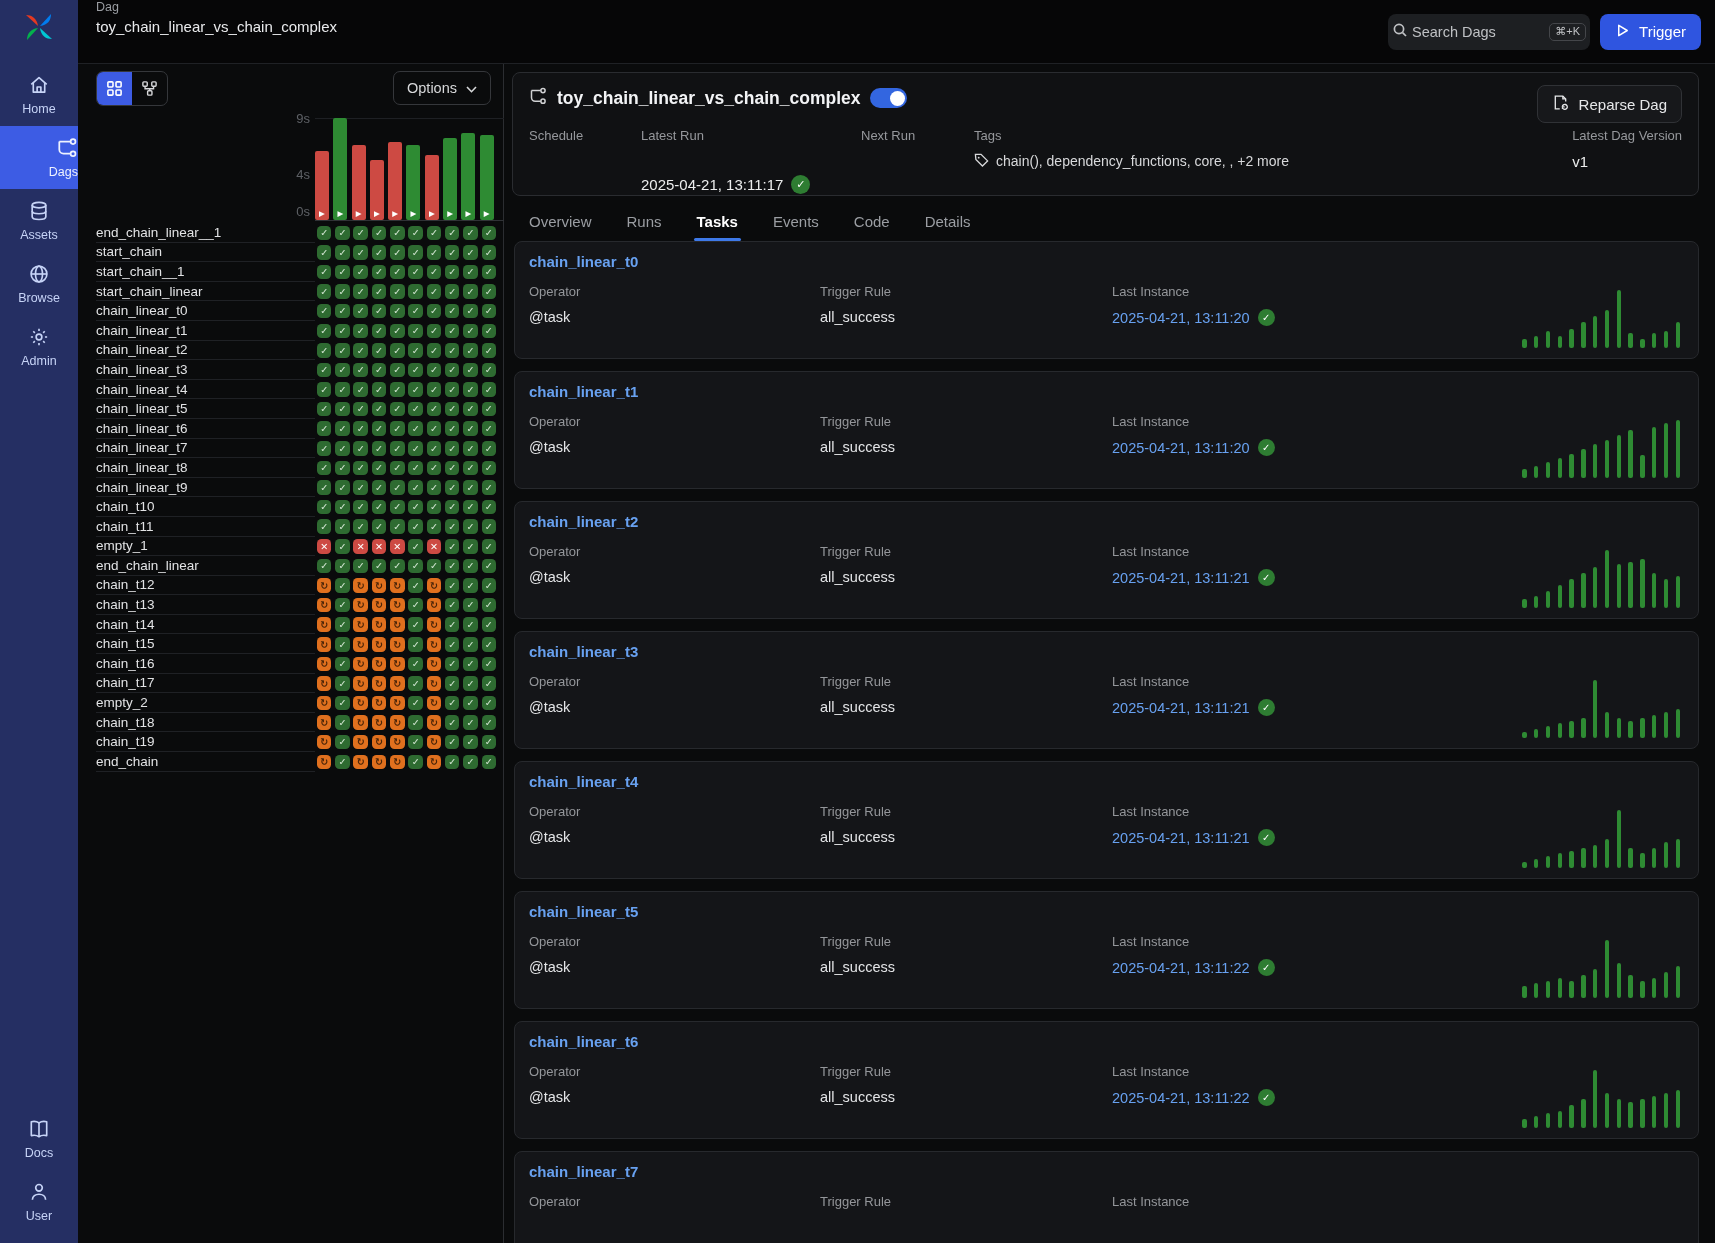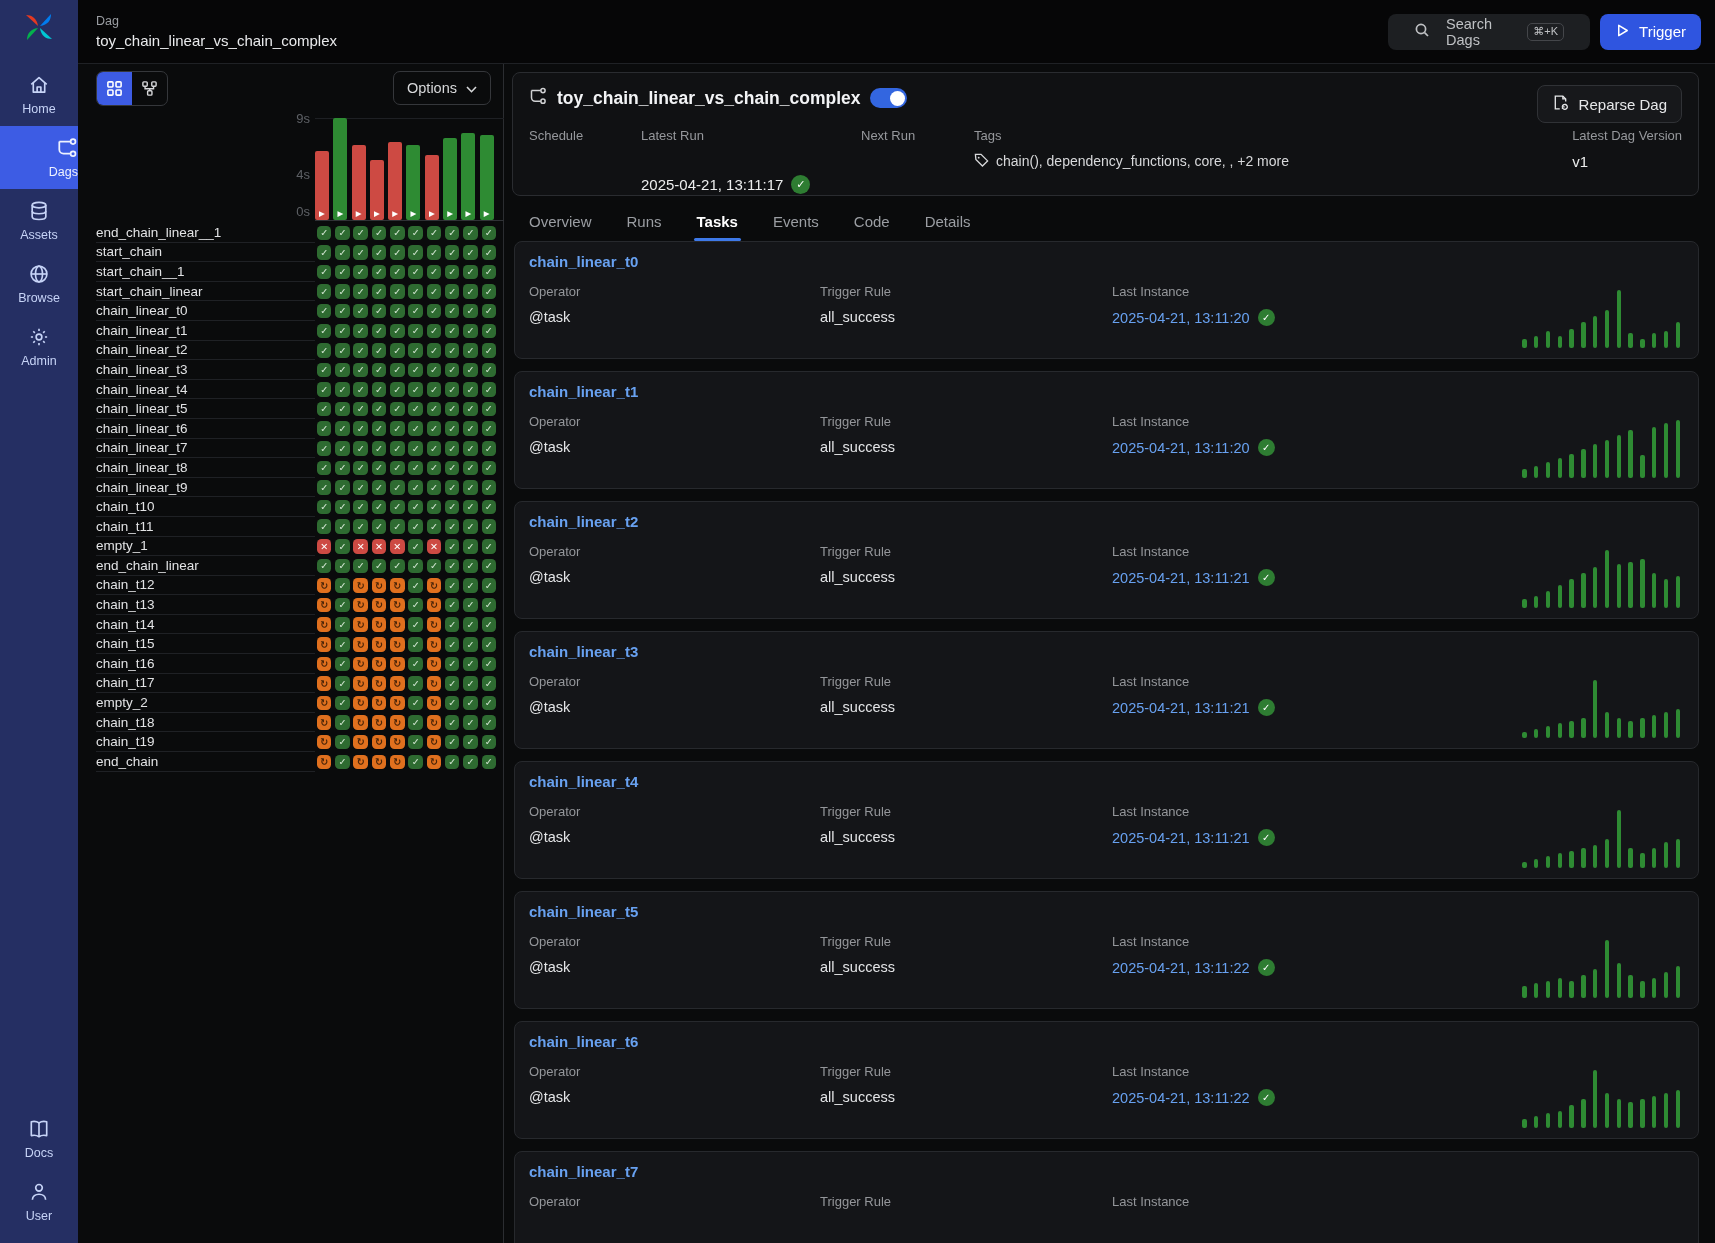"Dag" .topbar { align-items: center -> none }
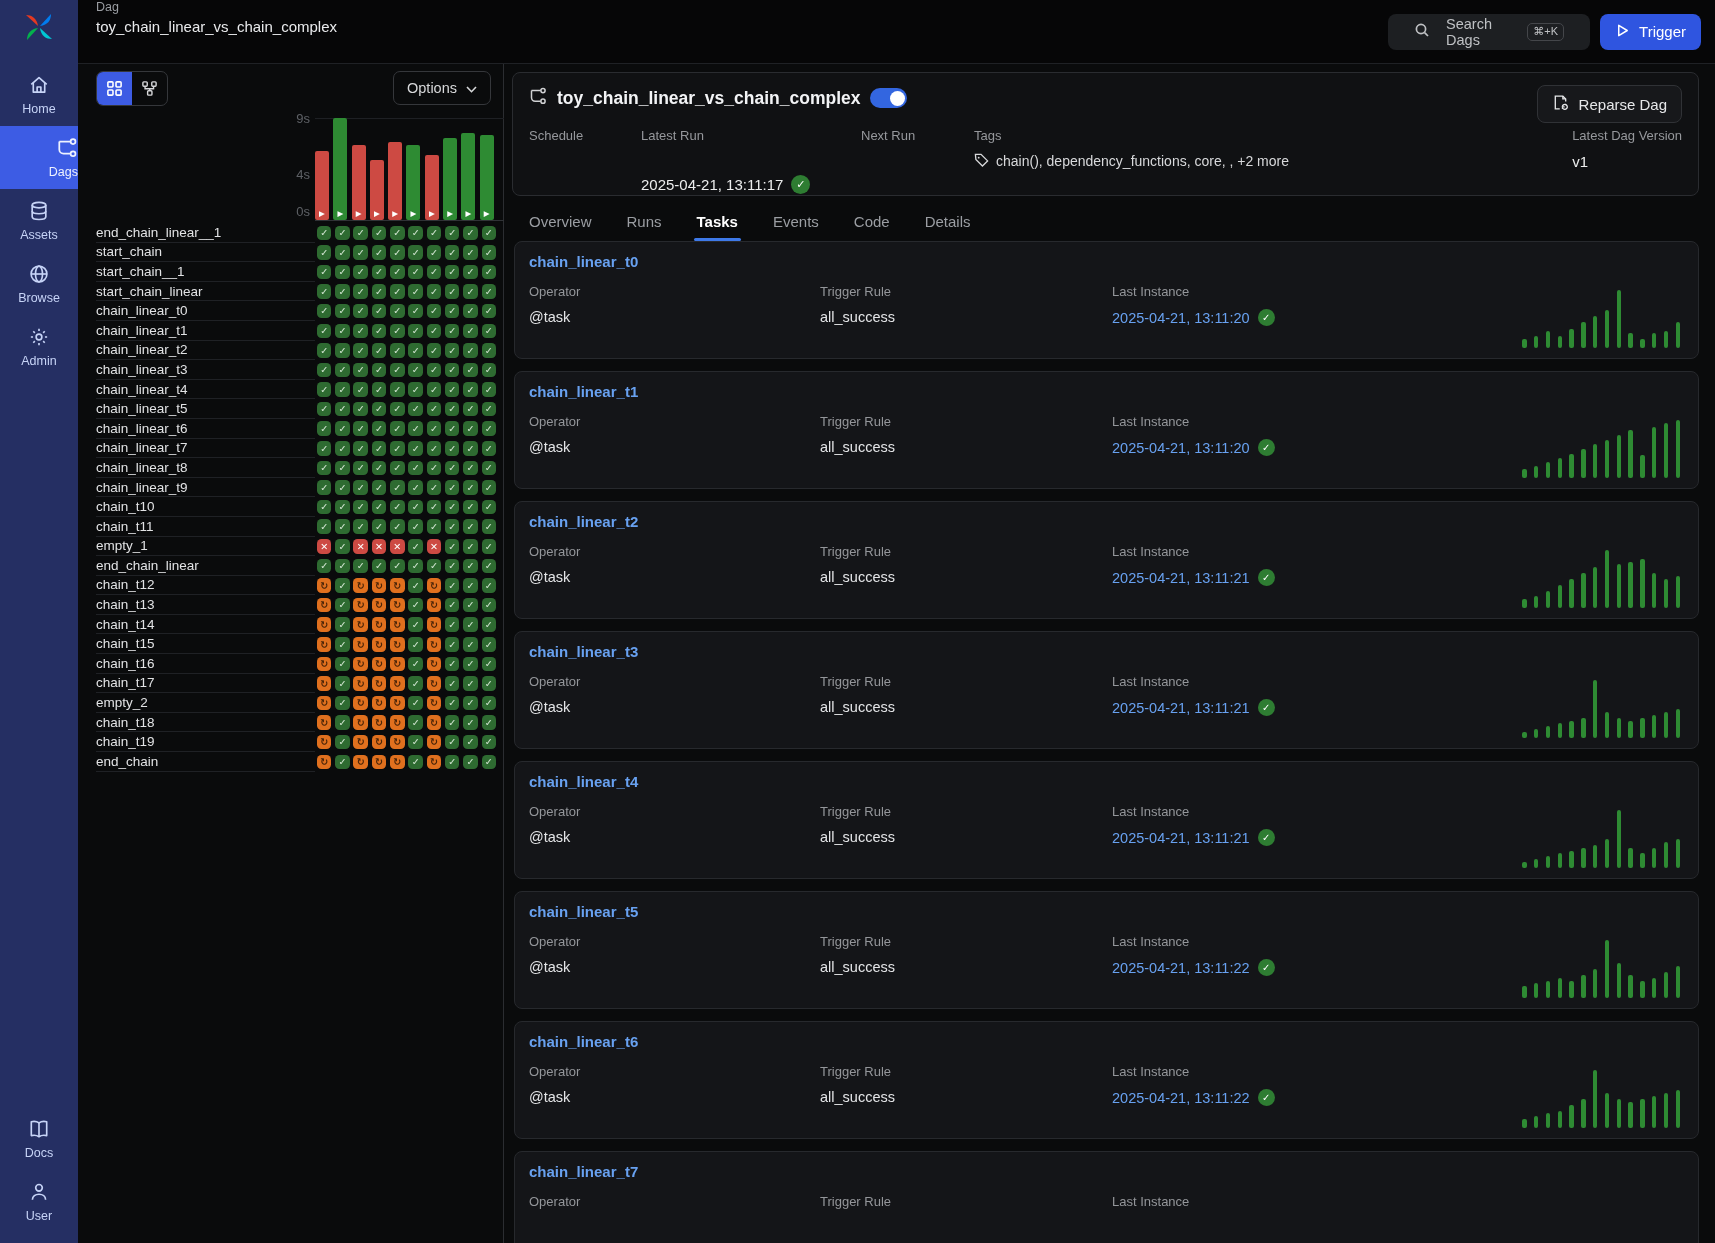"Search Dags" .searchbox { gap: 16px -> 4px; padding: 0 26px -> 0 4px }
